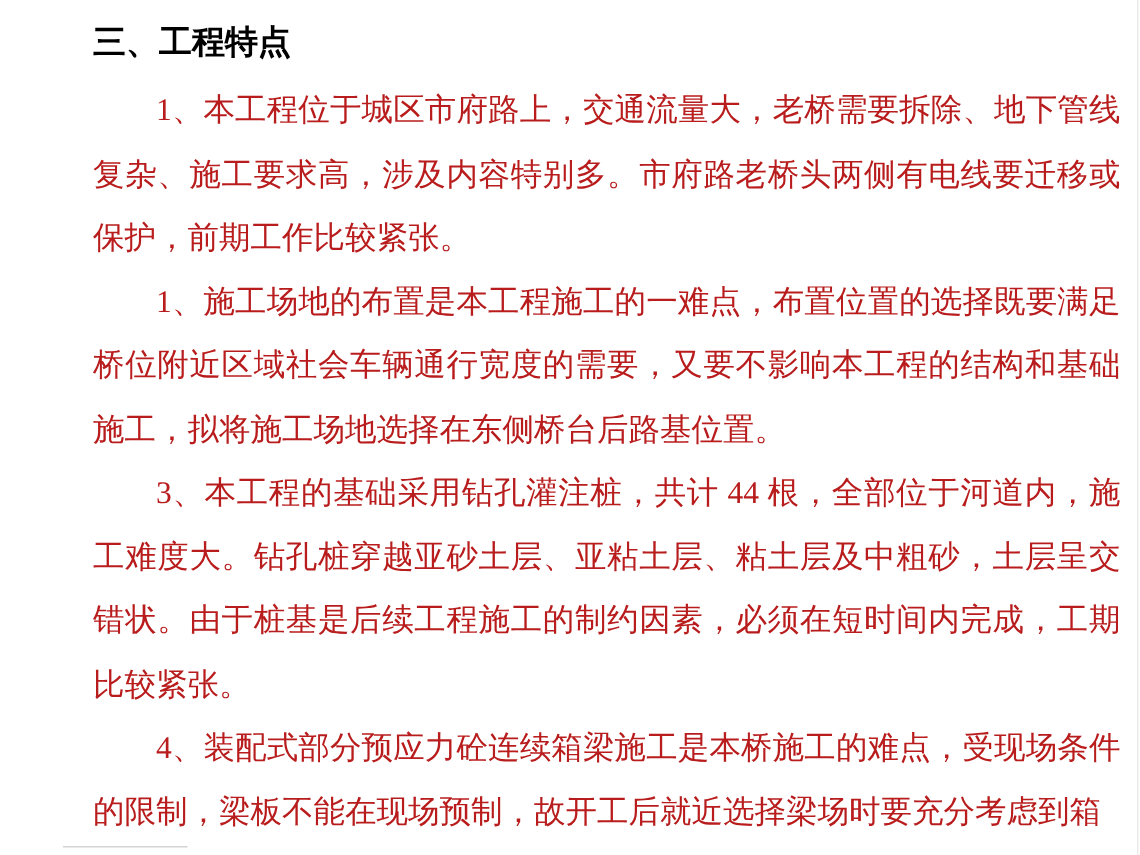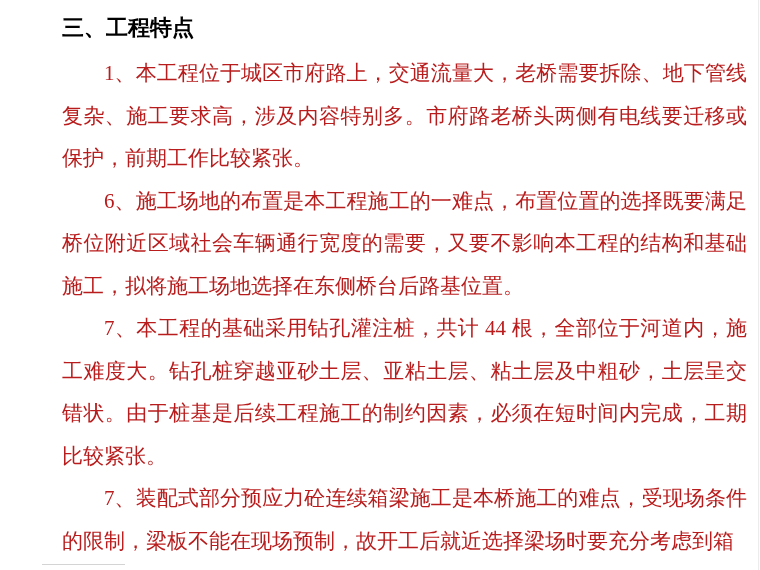"6、施工场地的布置是本工程施工的一难点，布置位置的选择既要满足桥位附近区域社会车" p { text: 6 -> 1 }
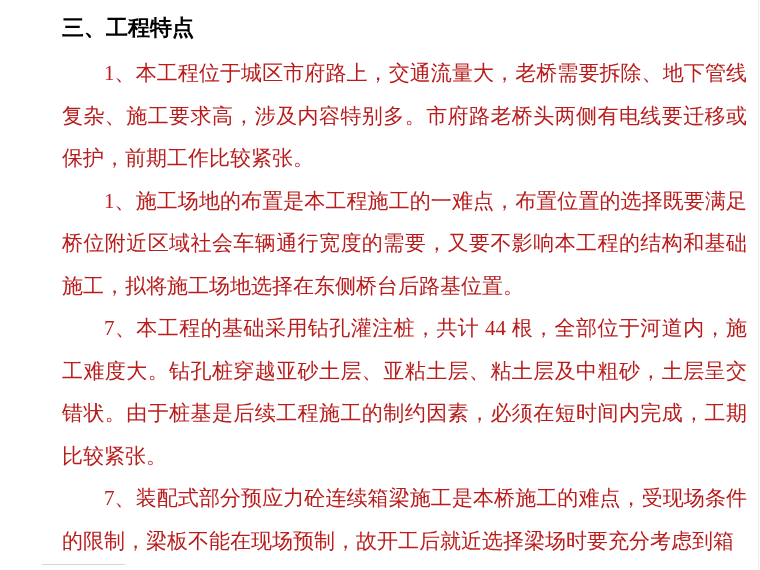"7、本工程的基础采用钻孔灌注桩，共计 44" p { text: 7 -> 3 }
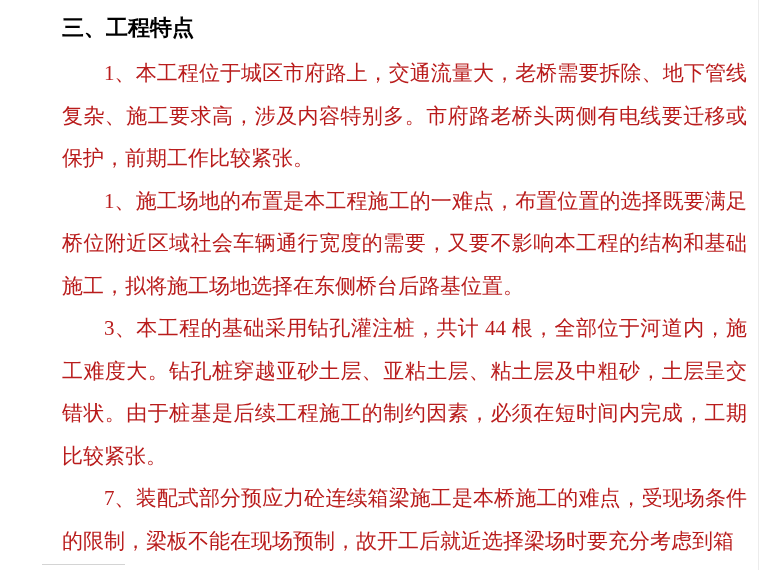"7、装配式部分预应力砼连续箱梁施工是本桥施工的难点，受现场条件的限制，梁板不能在" p { text: 7 -> 4 }
